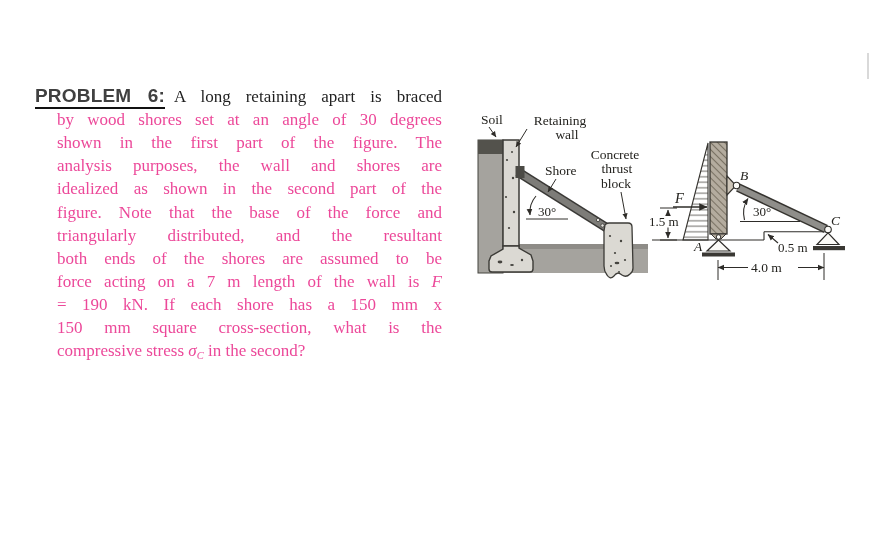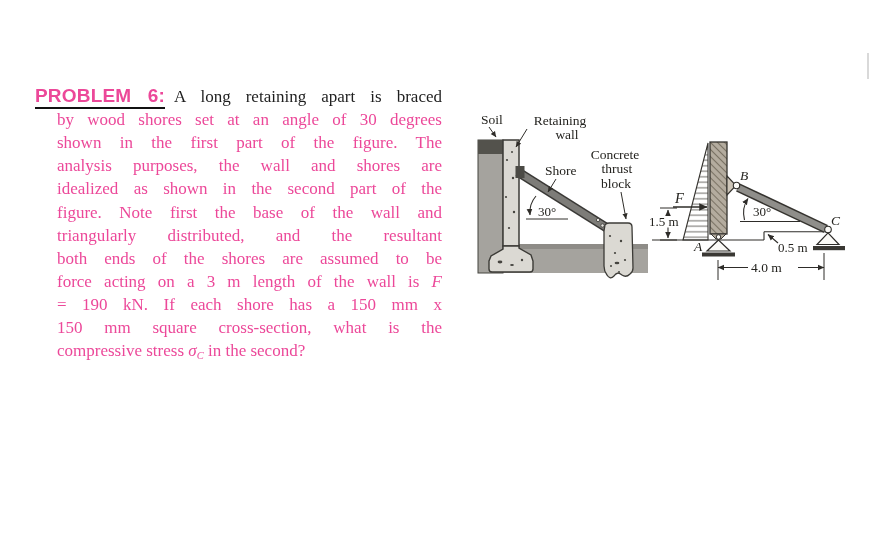"PROBLEM 6:" .ptitle { color: #ec4899 -> #404040 }
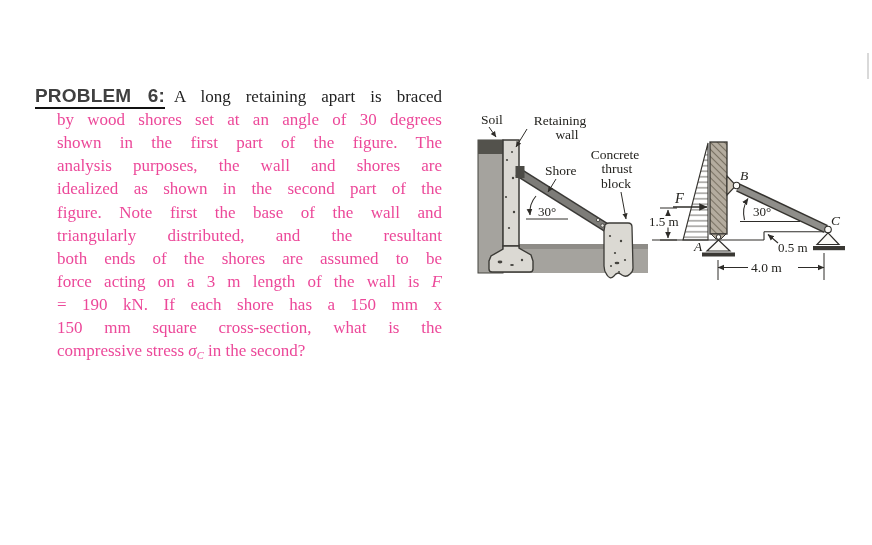"figure. Note first the base" span { text: first the base of the wall -> that the base of the force }
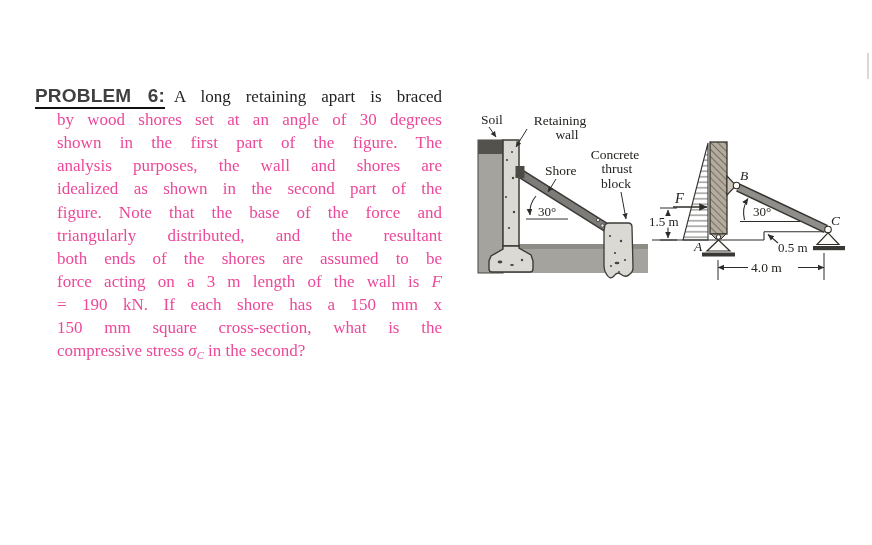"force acting on a 3" span { text: 3 -> 7 }
